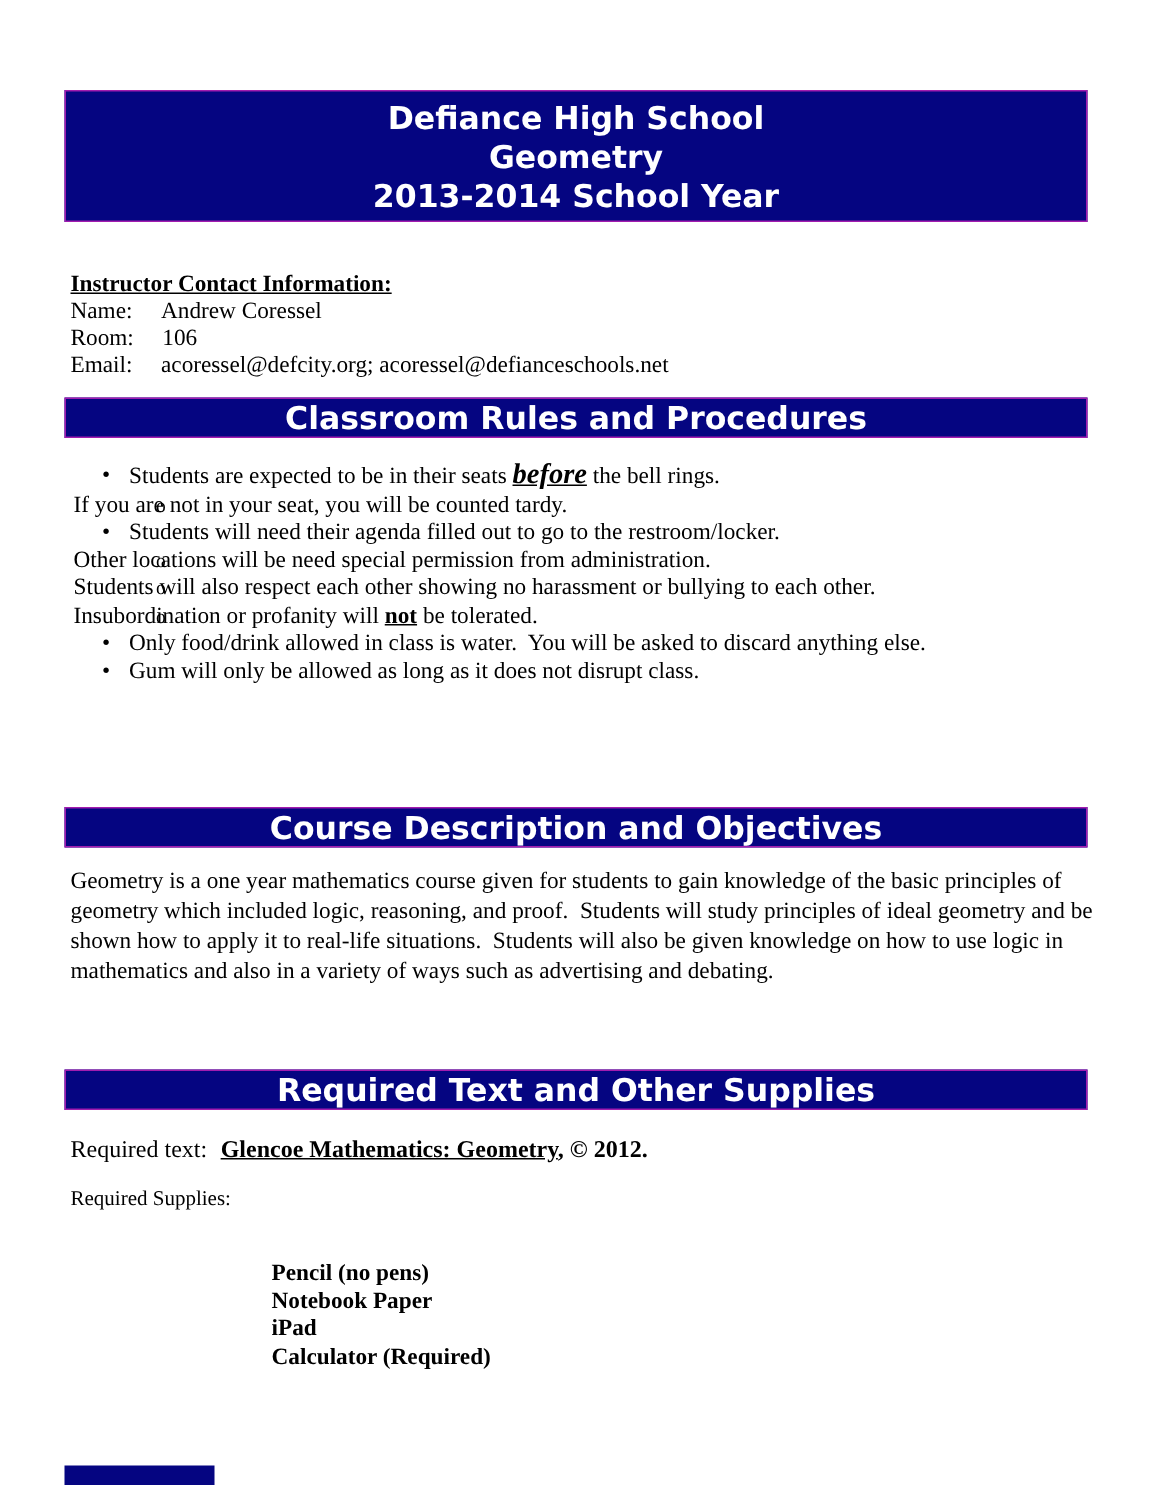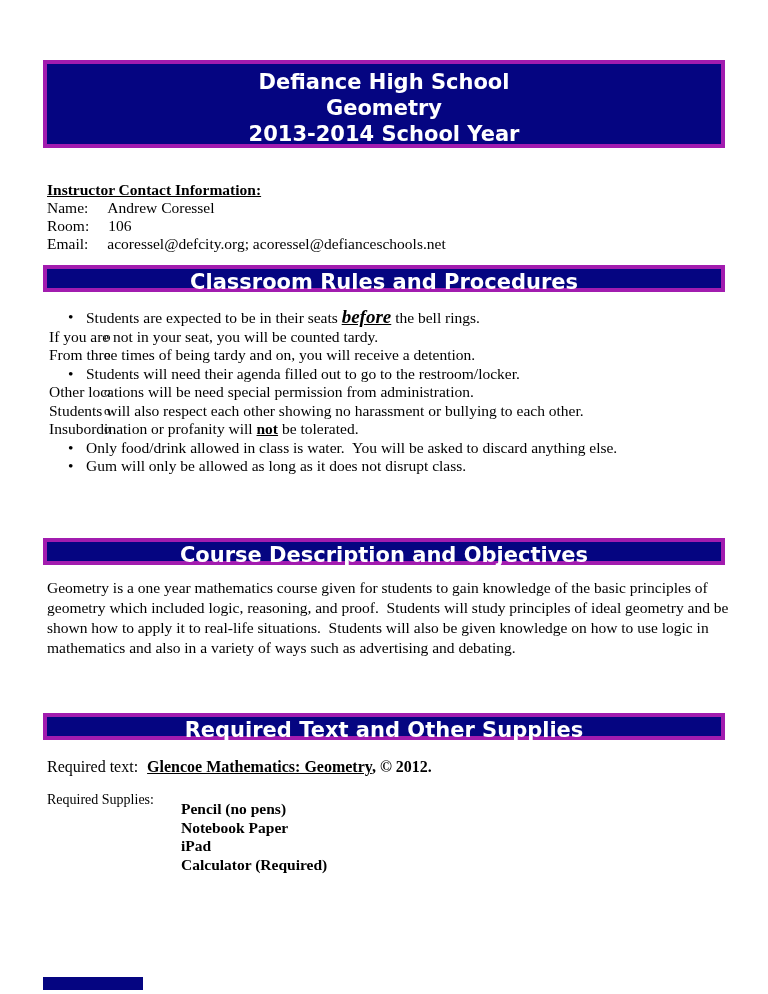"Defiance High School" .banner { border: 4px solid #a21caf -> 1px solid #a21caf }
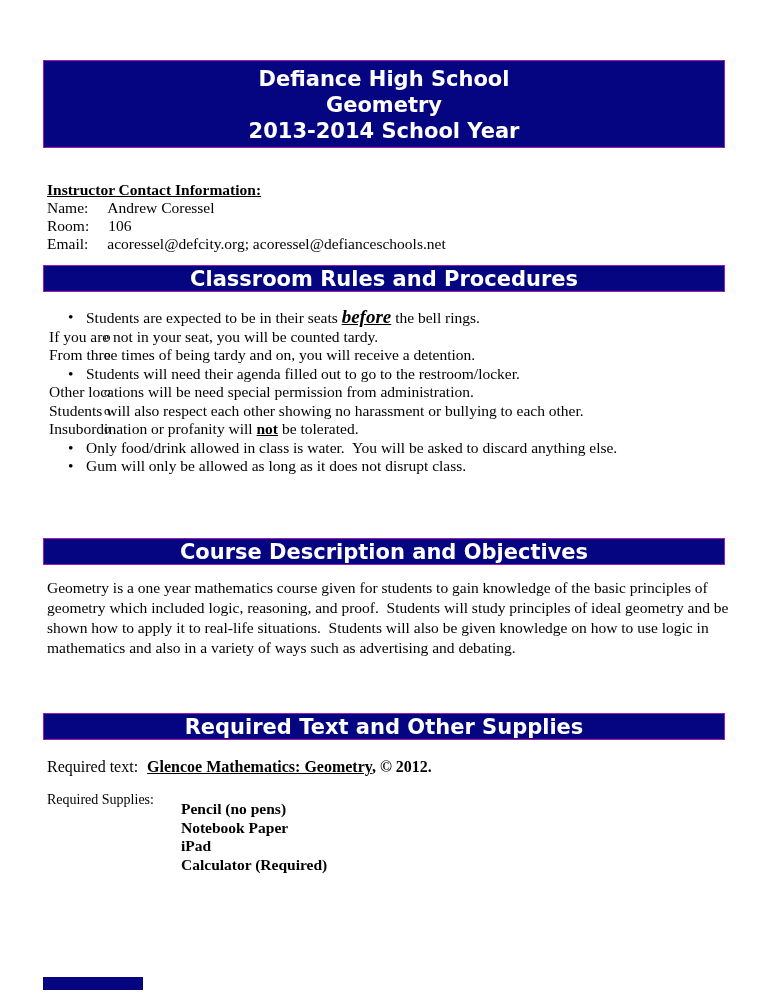"From three times of being" div.li2 { html: <div>From three times of being tardy and on, you will receive a detention.</div> -> none }
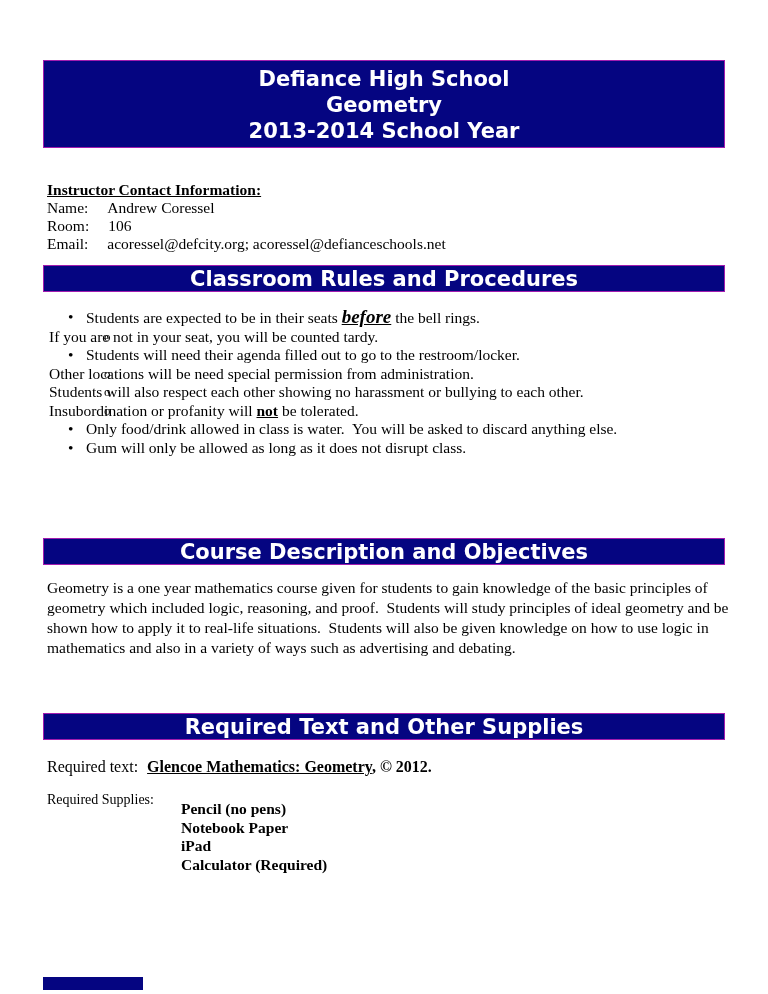"Pencil (no pens)" #supplies-list { top: 800px -> 840px }
